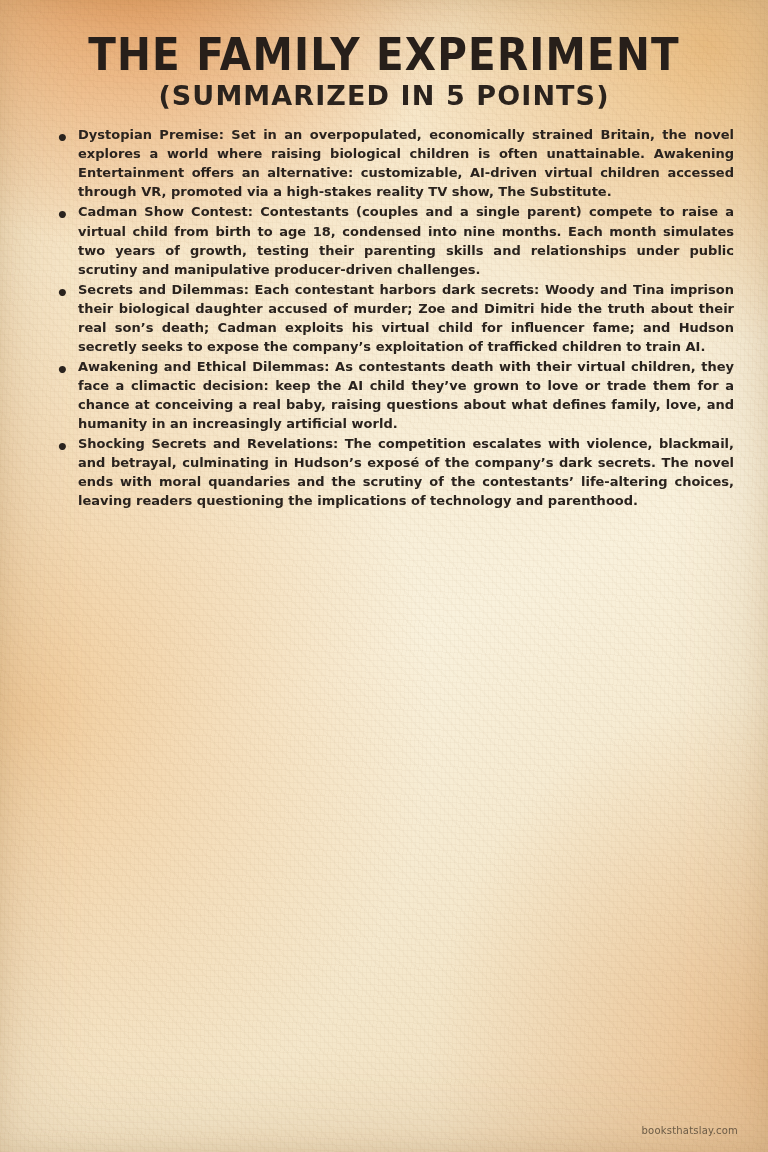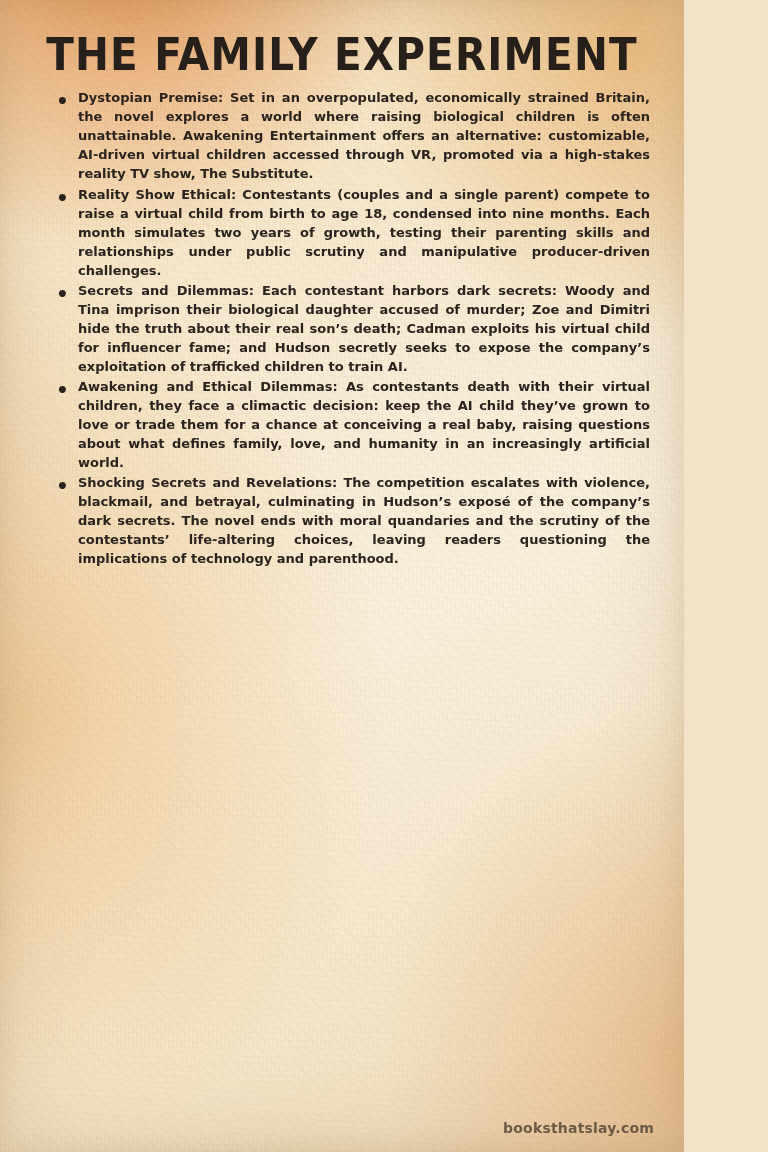"THE FAMILY EXPERIMENT" .page { width: 684px -> 768px }
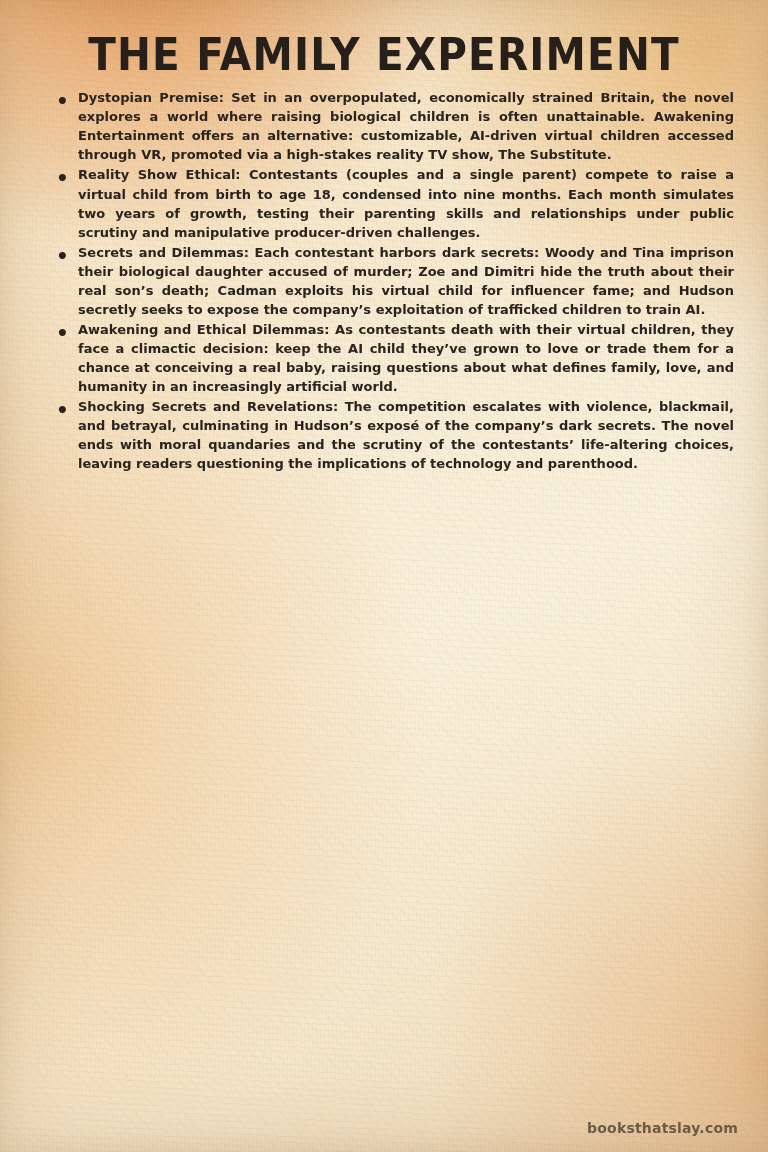"(SUMMARIZED IN 5 POINTS)" h2.subtitle { html: none -> <h2>(SUMMARIZED IN 5 POINTS)</h2> }
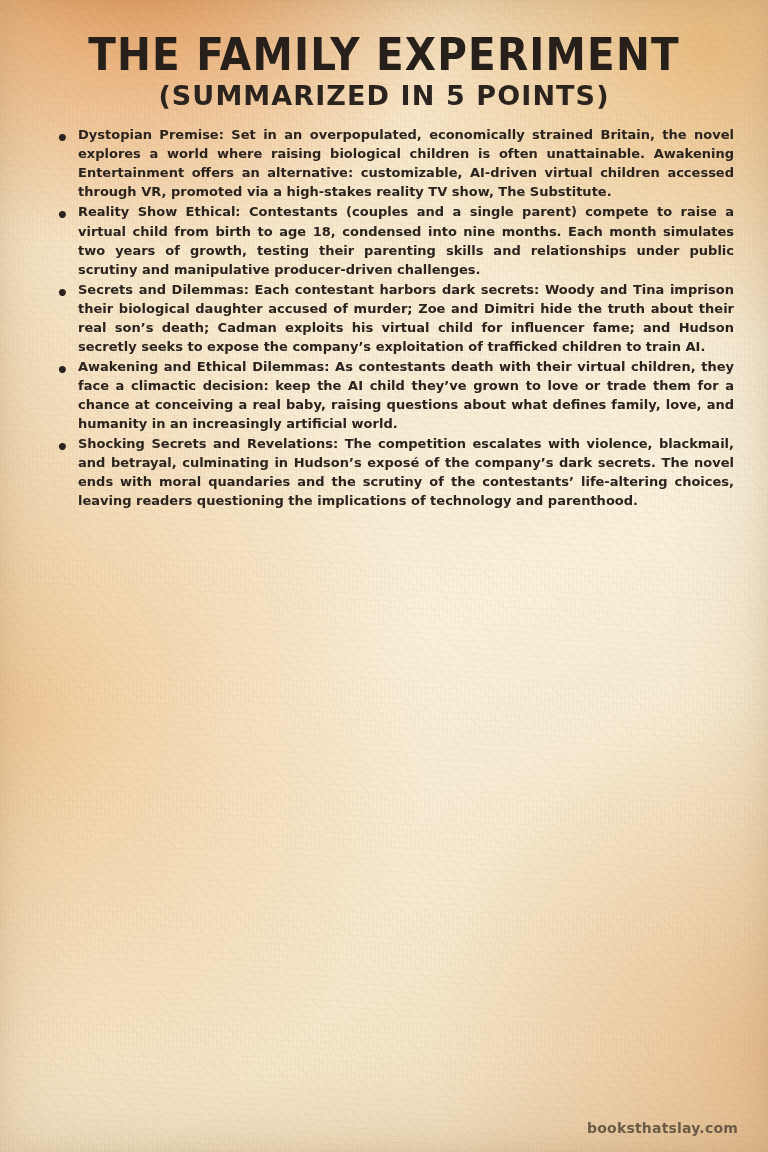"Reality Show Ethical:" span.lead { text: Reality Show Ethical -> Cadman Show Contest }
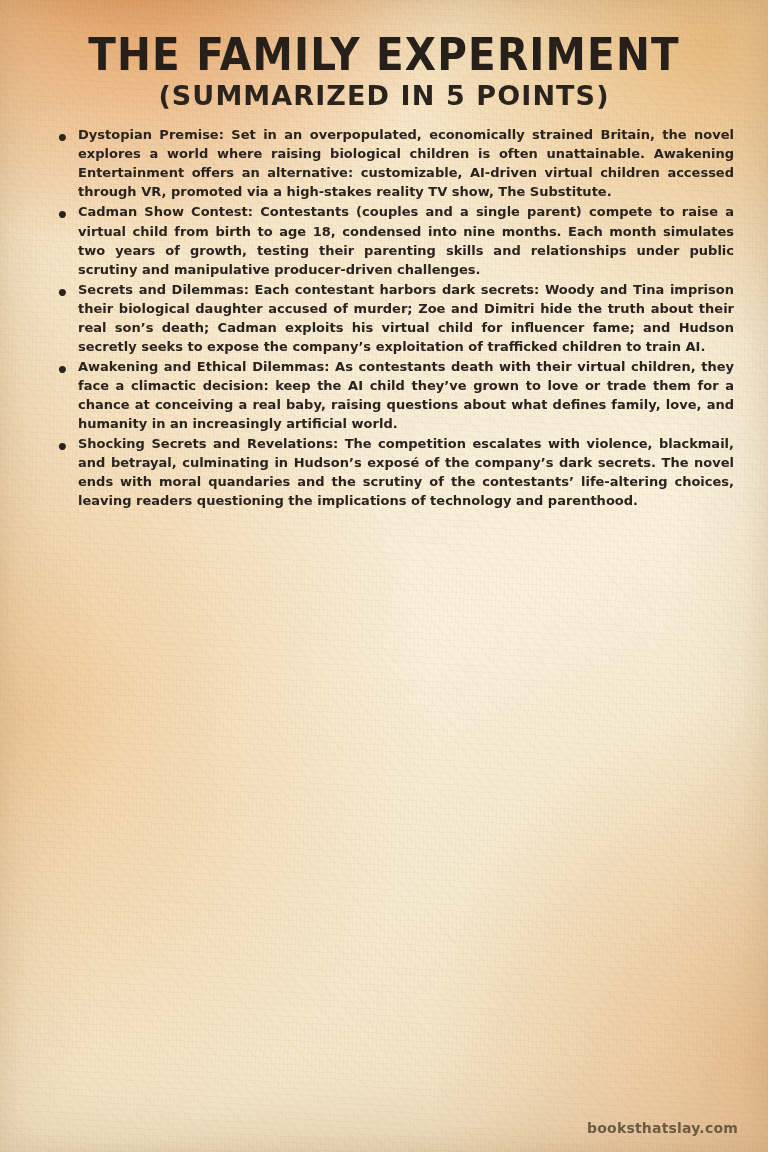"booksthatslay.com" .footer { font-size: 14px -> 10px; font-weight: bold -> normal }
